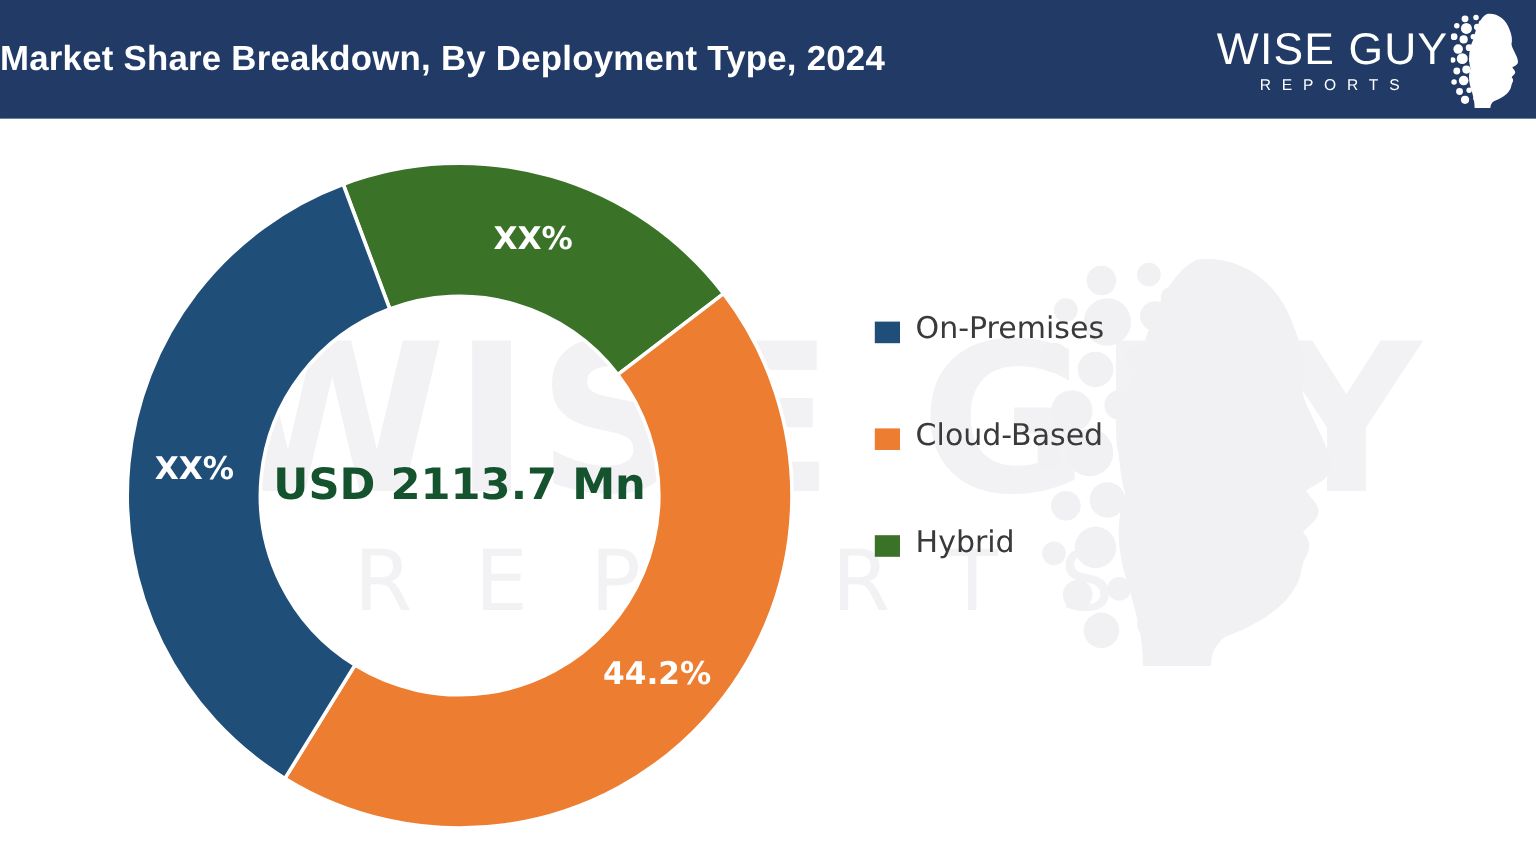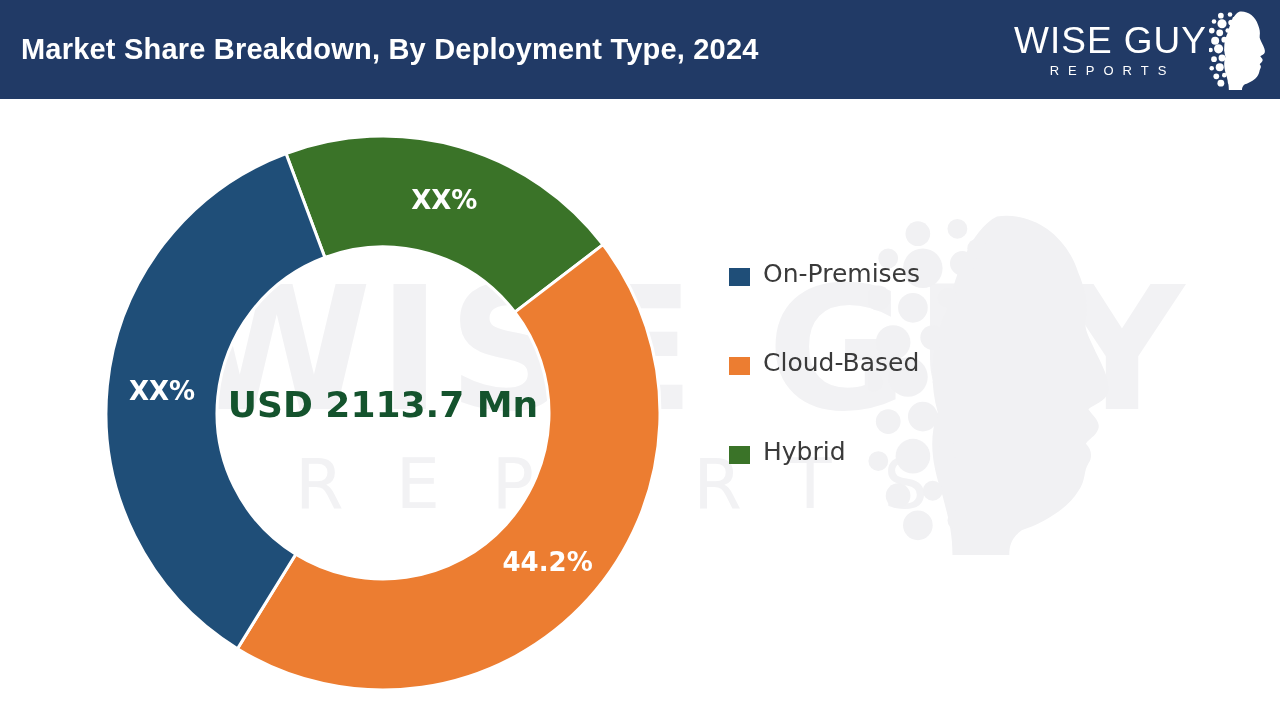"Market Share Breakdown, By Deployment" .header h1 { padding-left: 21px -> none }
